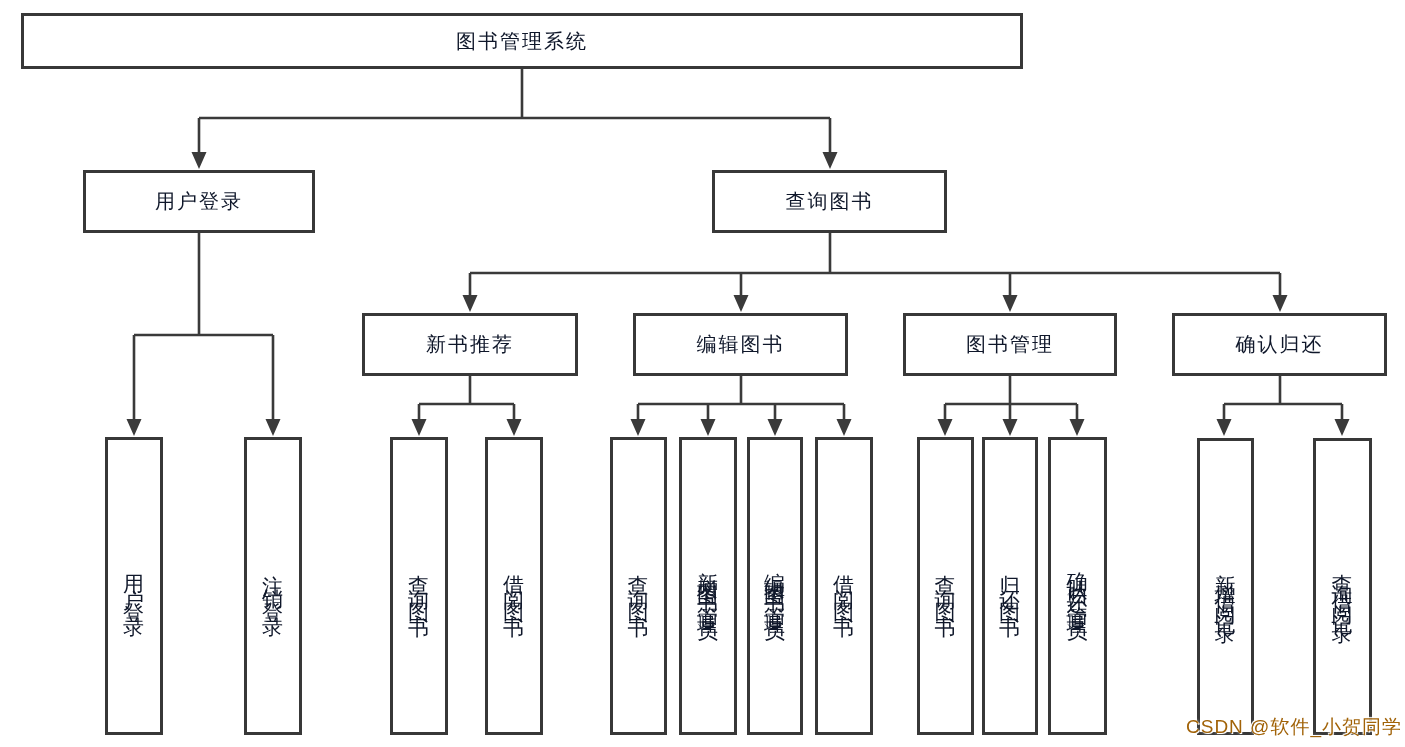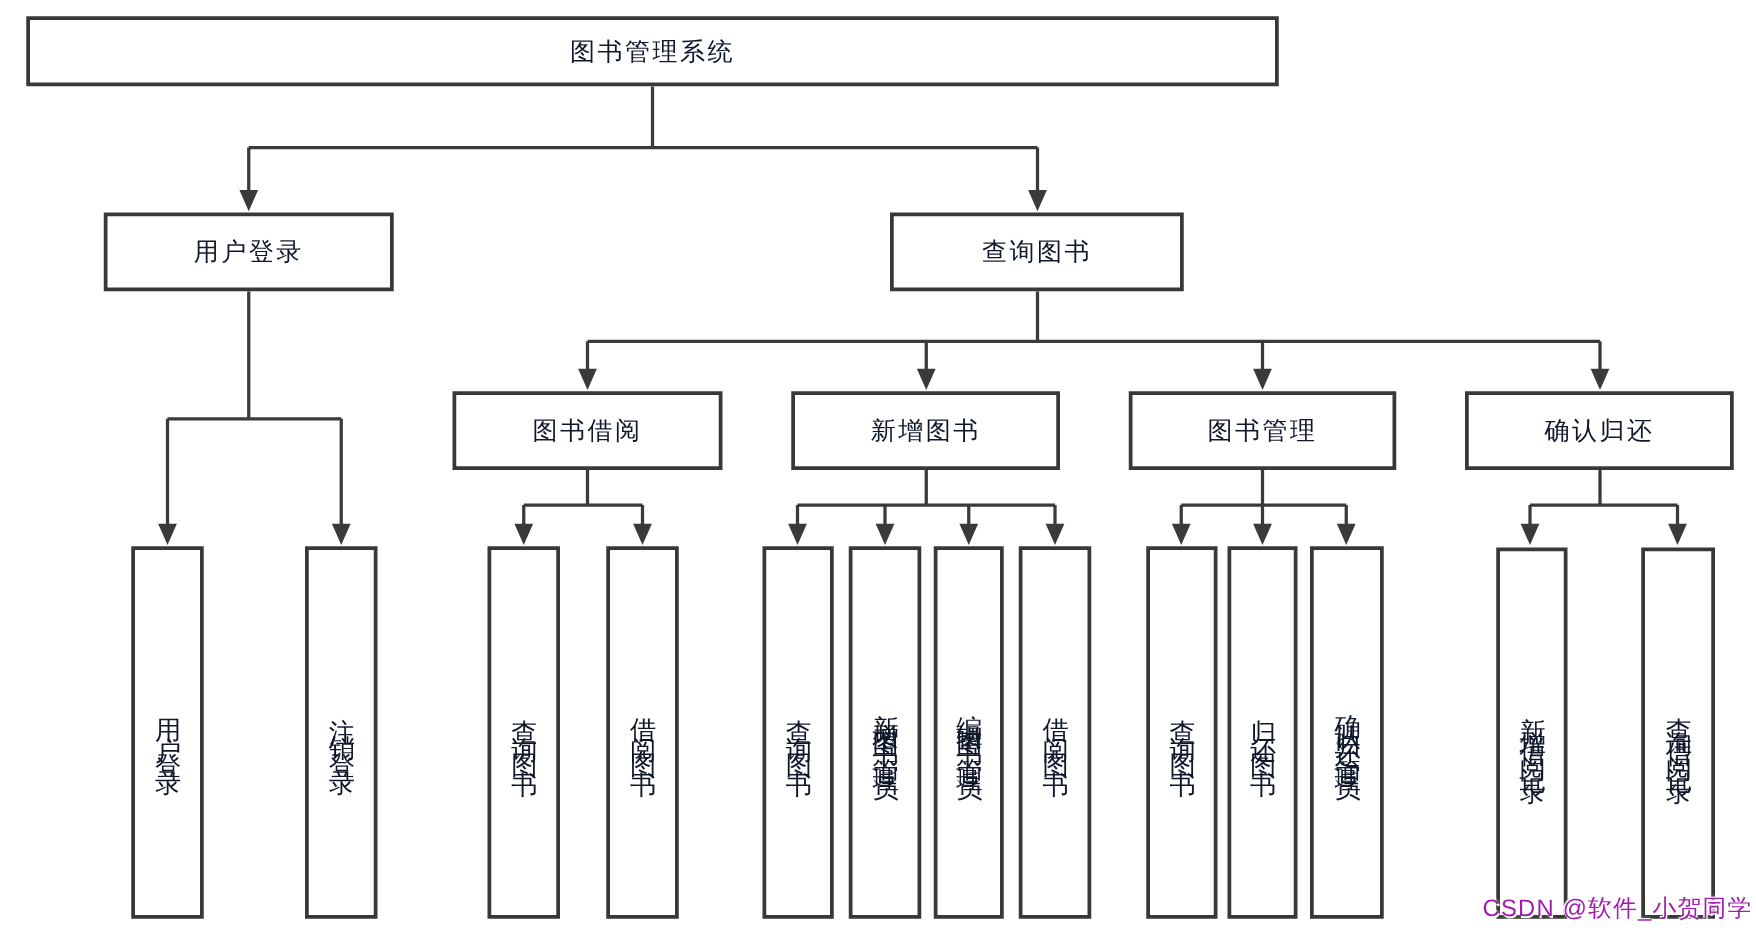"图书借阅" div.box { text: 图书借阅 -> 新书推荐 }
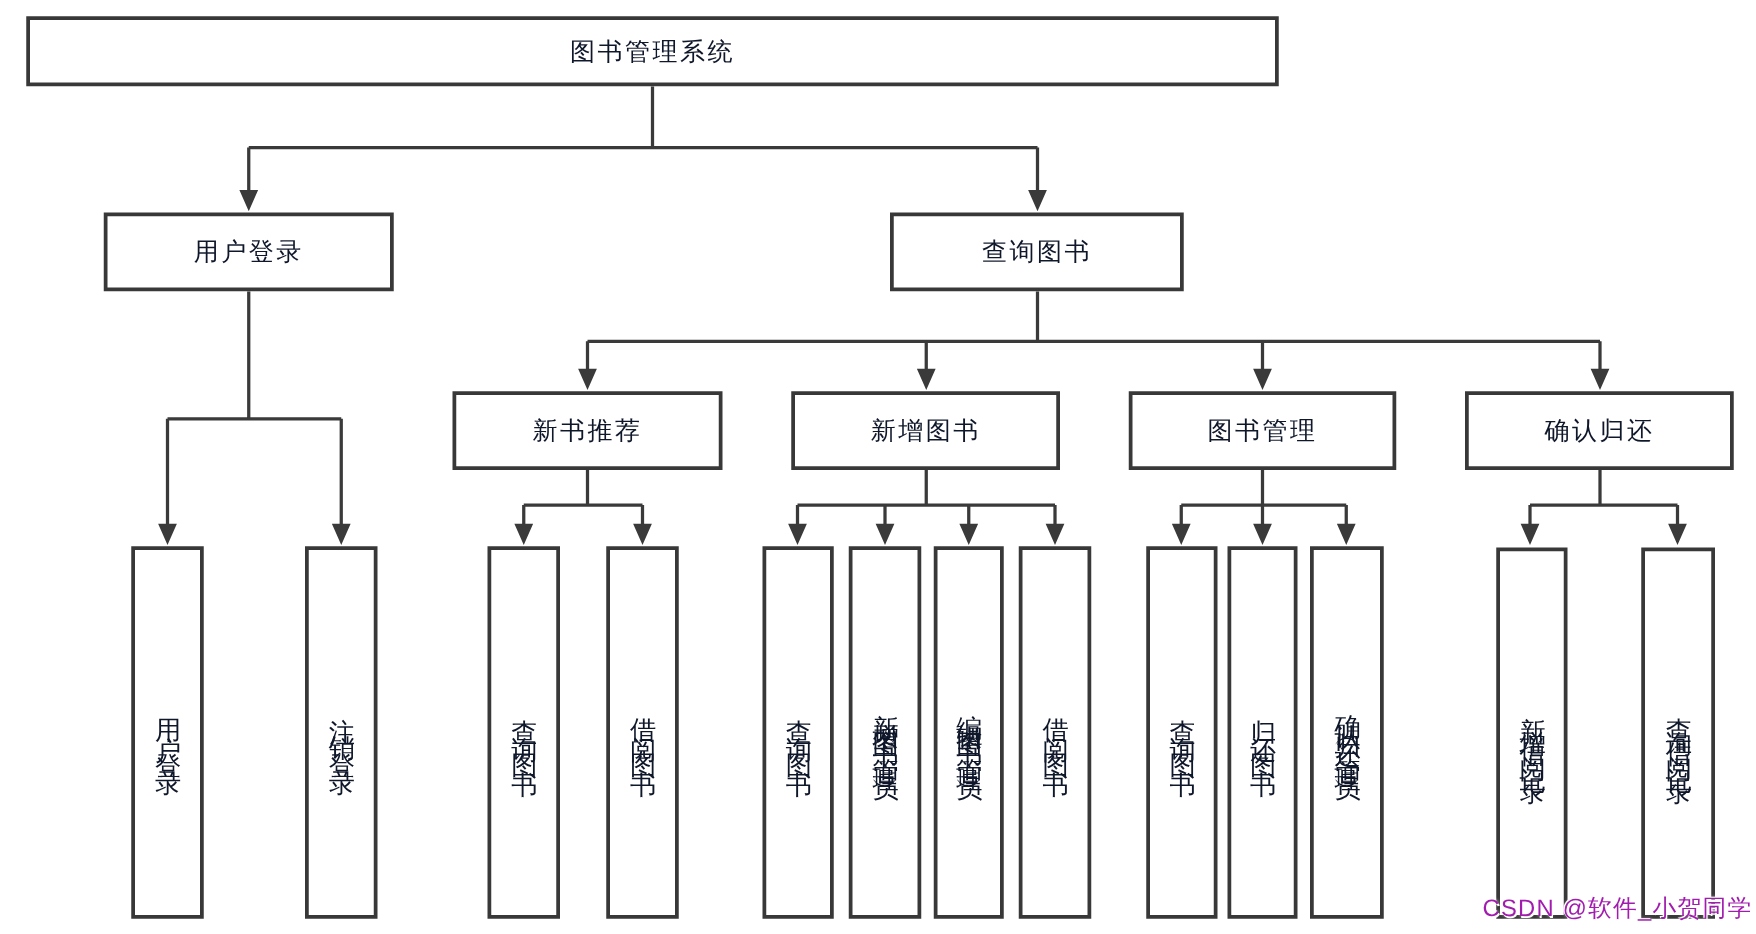"新增图书" div.box { text: 新增 -> 编辑 }
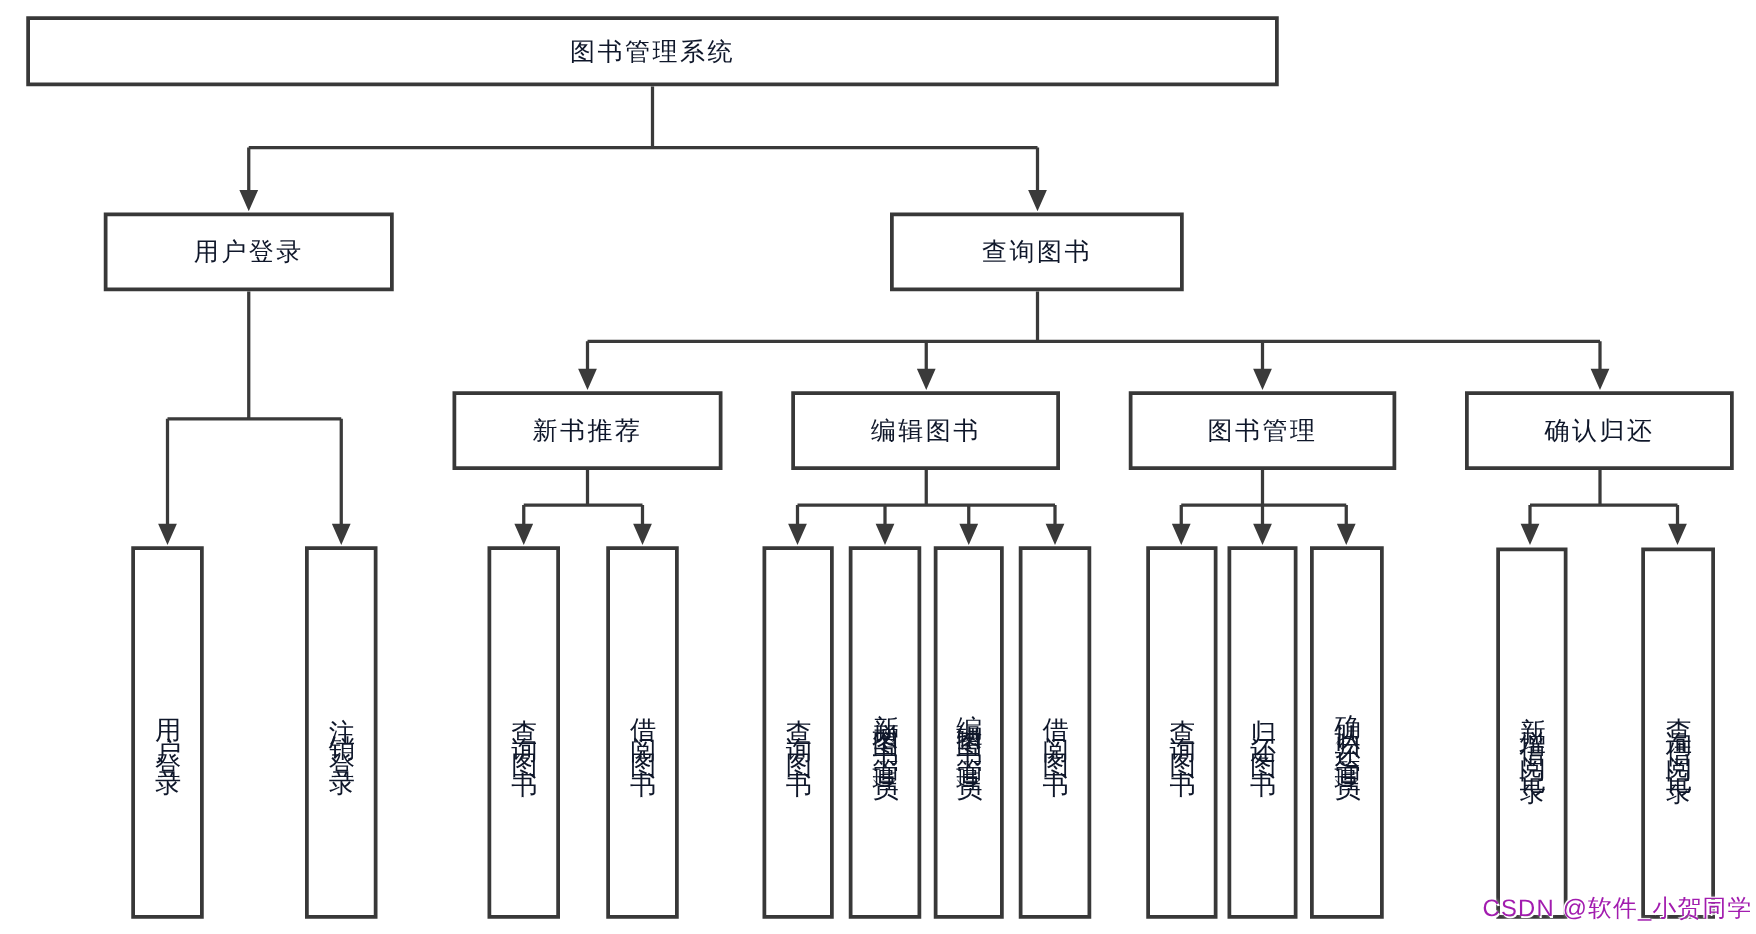"CSDN @软件_小贺同学" #watermark { color: #a21caf -> #a16207 }
